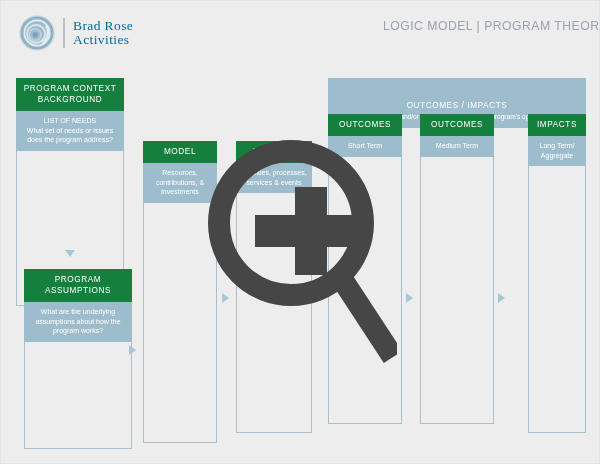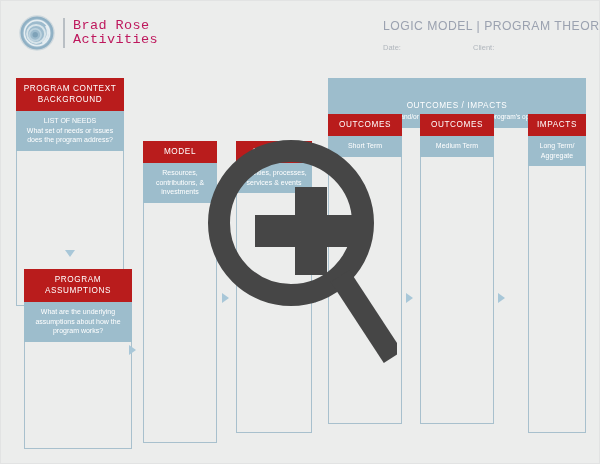"Brad Rose" .logo-text { color: #be185d -> #0369a1; font-family: Liberation Mono, monospace -> Liberation Serif, serif }
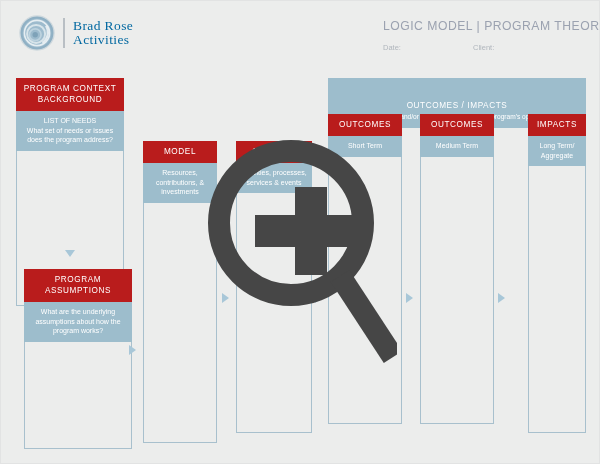"Date:" div.meta-row { html: <div> <div>Date:</div> <div>Client:</div> </div> -> none }
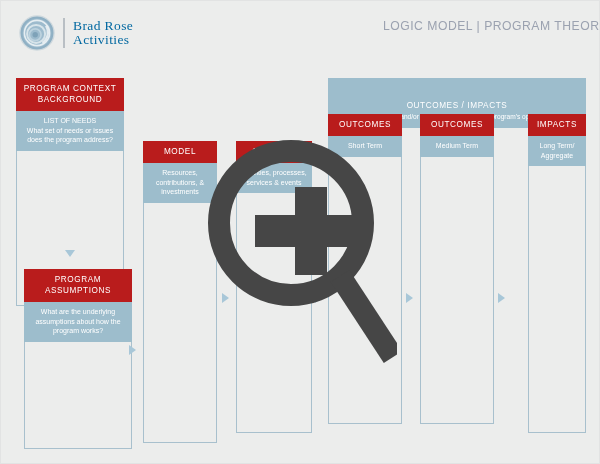"PROGRAM CONTEXT BACKGROUND" .hdr { background: #b91c1c -> #15803d }
